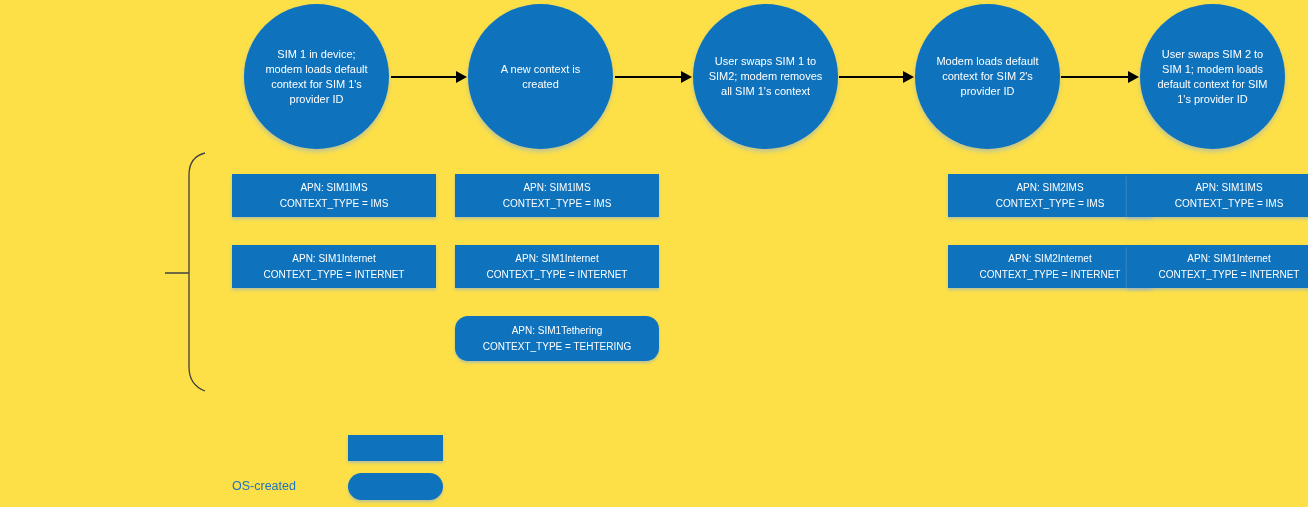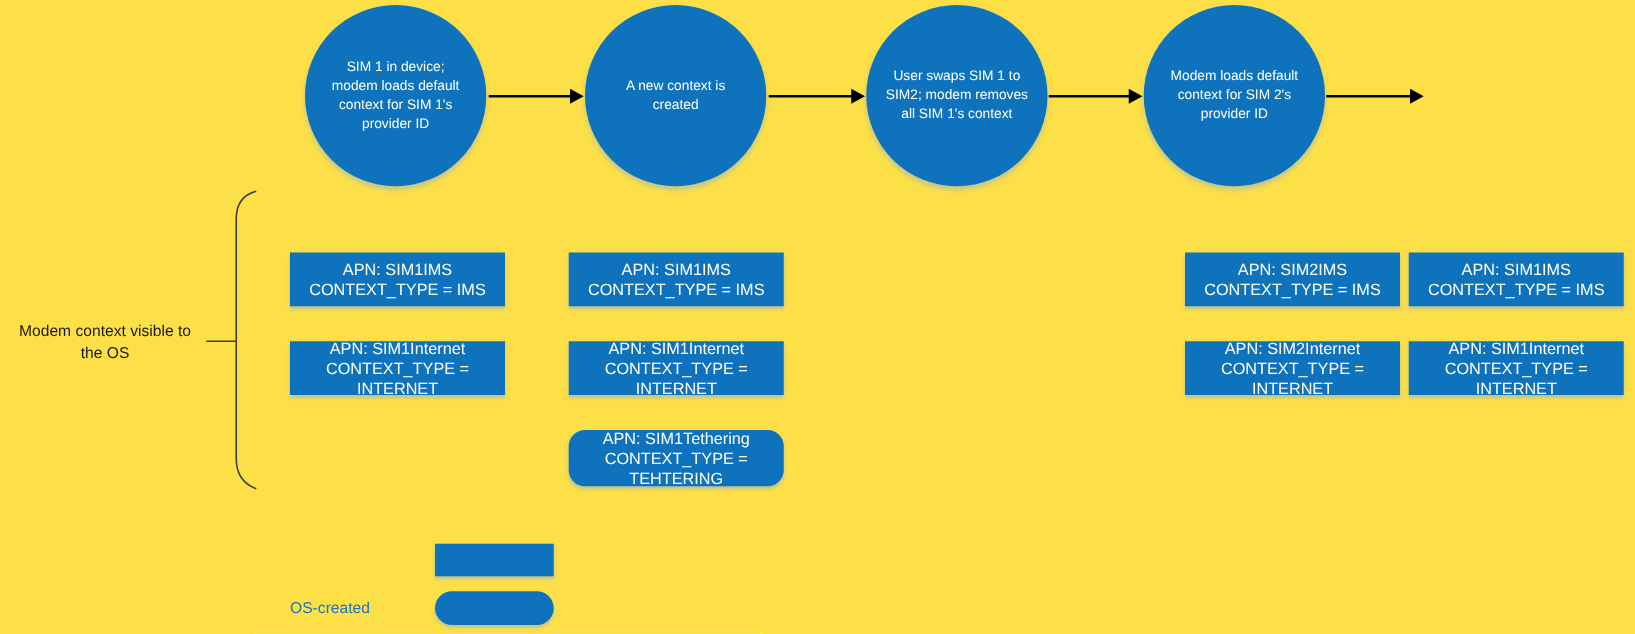"User swaps SIM 2 to" div.node { html: none -> <div> <span>User swaps SIM 2 to SIM 1; modem loads default context for SIM 1's provider ID</span> </div> }
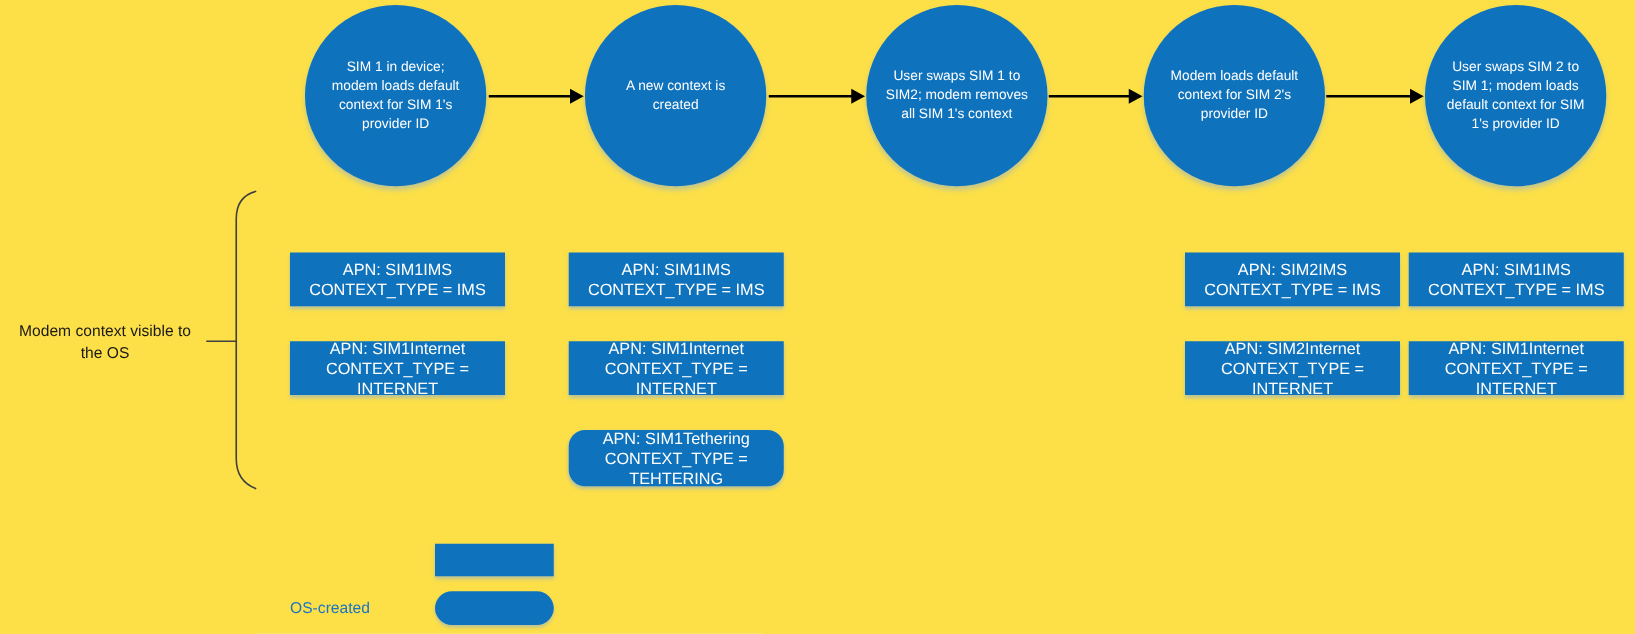"APN: SIM1IMS" .ctx { font-size: 13px -> 10px; margin-top: 28px -> none; width: 172px -> 204px }
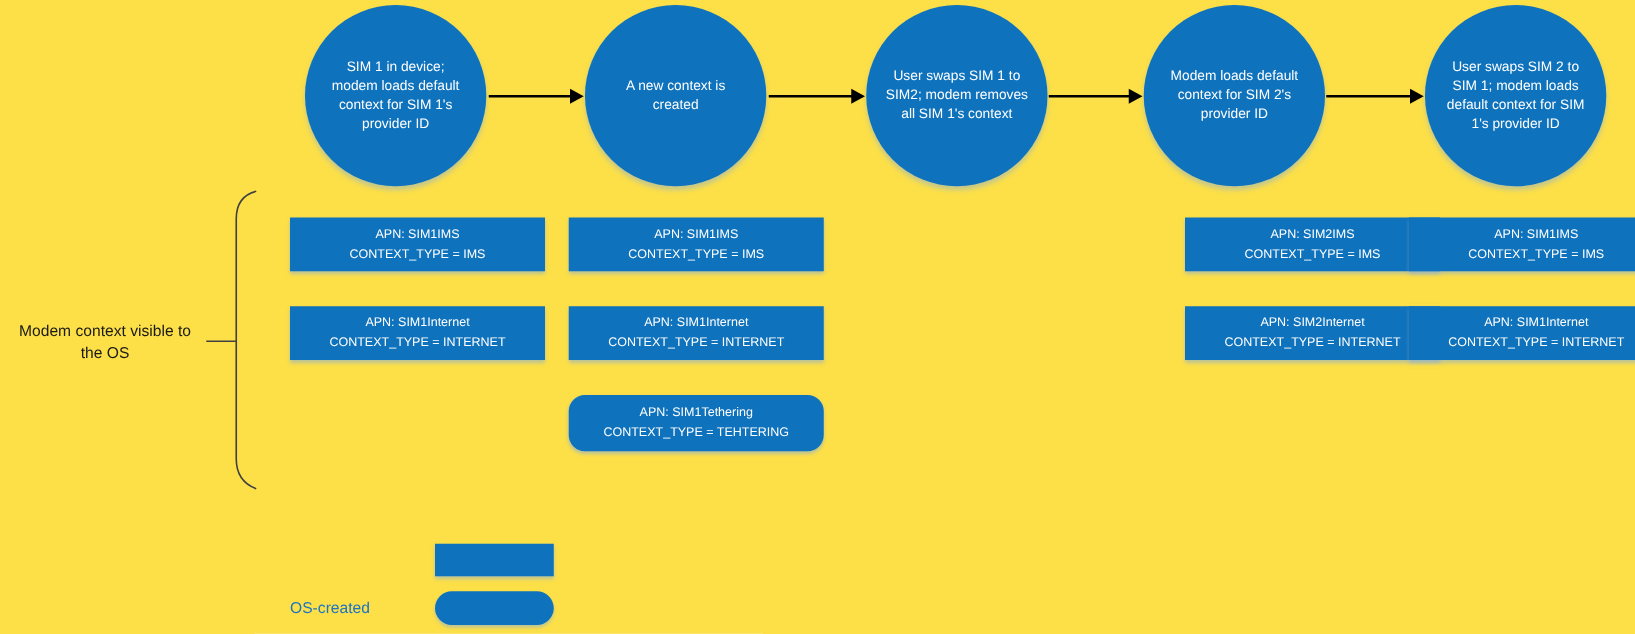"Modem context visible to the" div.brace-label { html: <div>Modem context visible to the OS</div> -> none }
